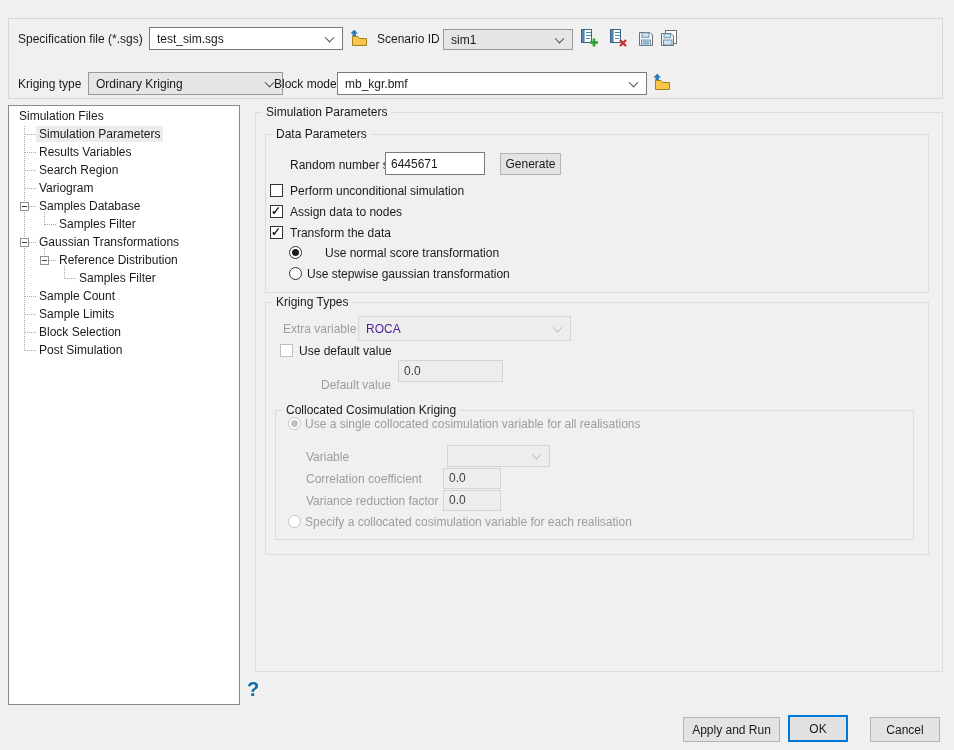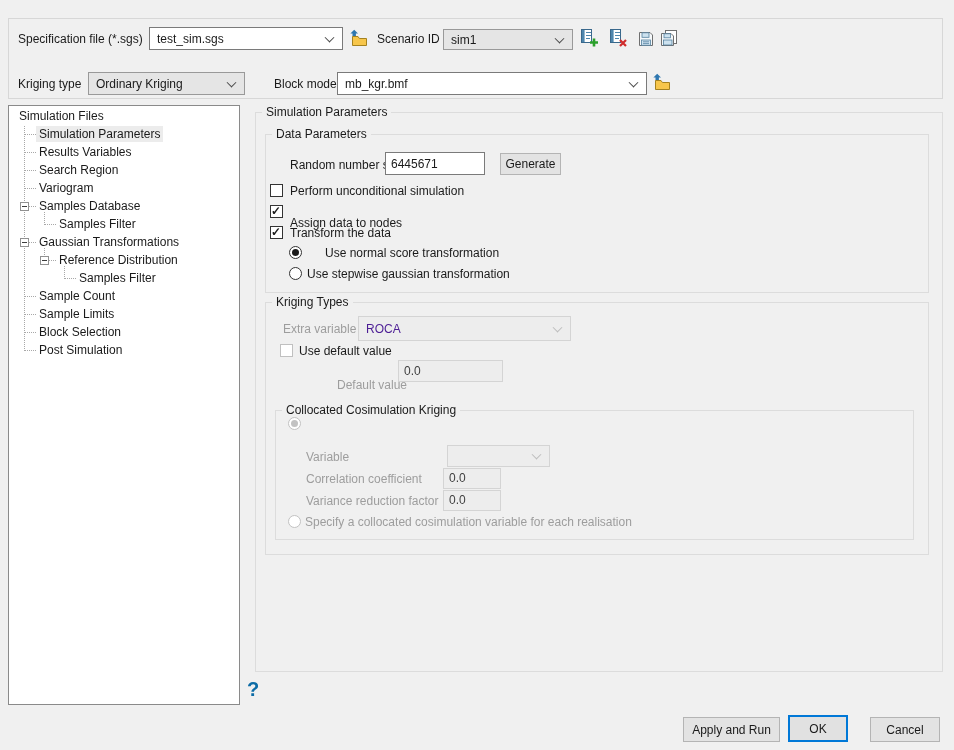"Ordinary Kriging" div.combo { width: 157px -> 195px }
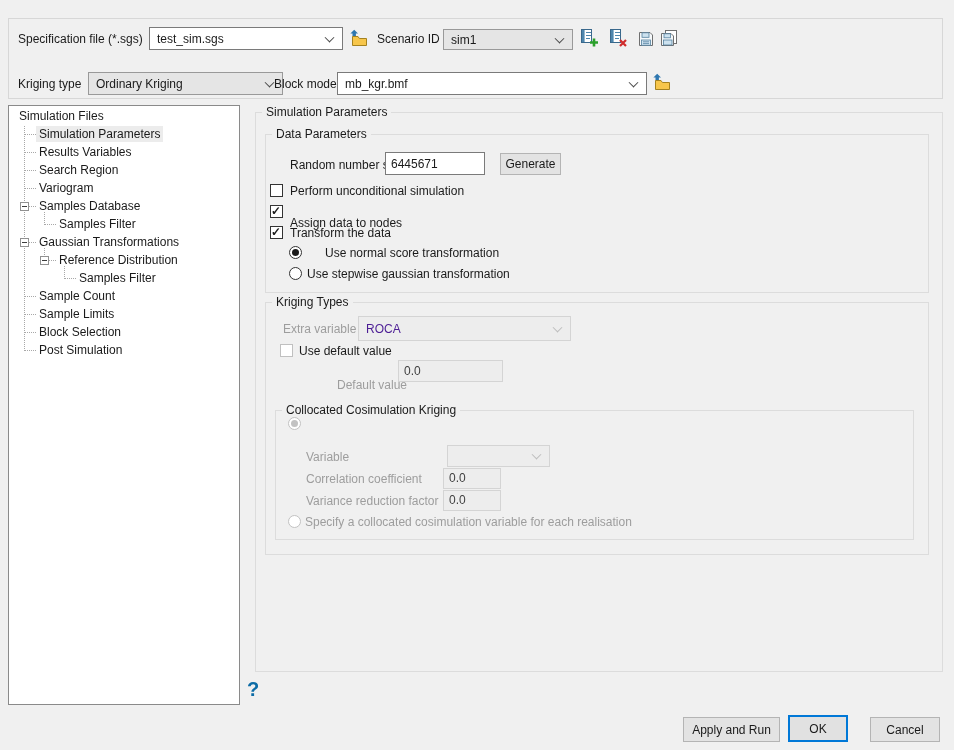"Assign data to nodes" div.lbl { top: 216px -> 205px }
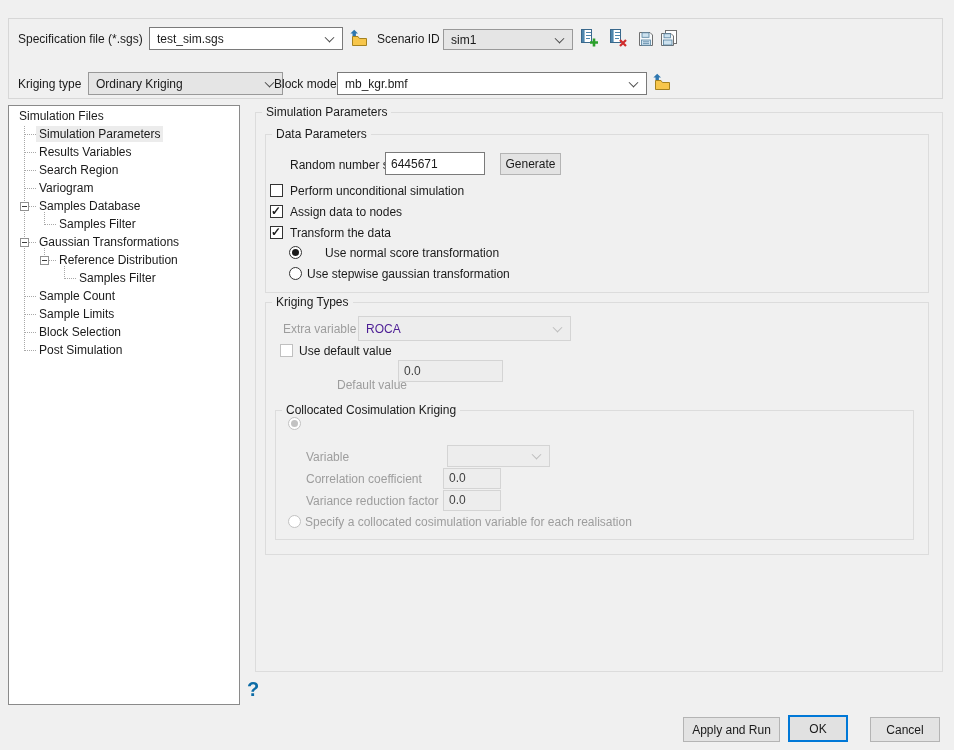"Default value" div.lbl { margin-left: 16px -> none }
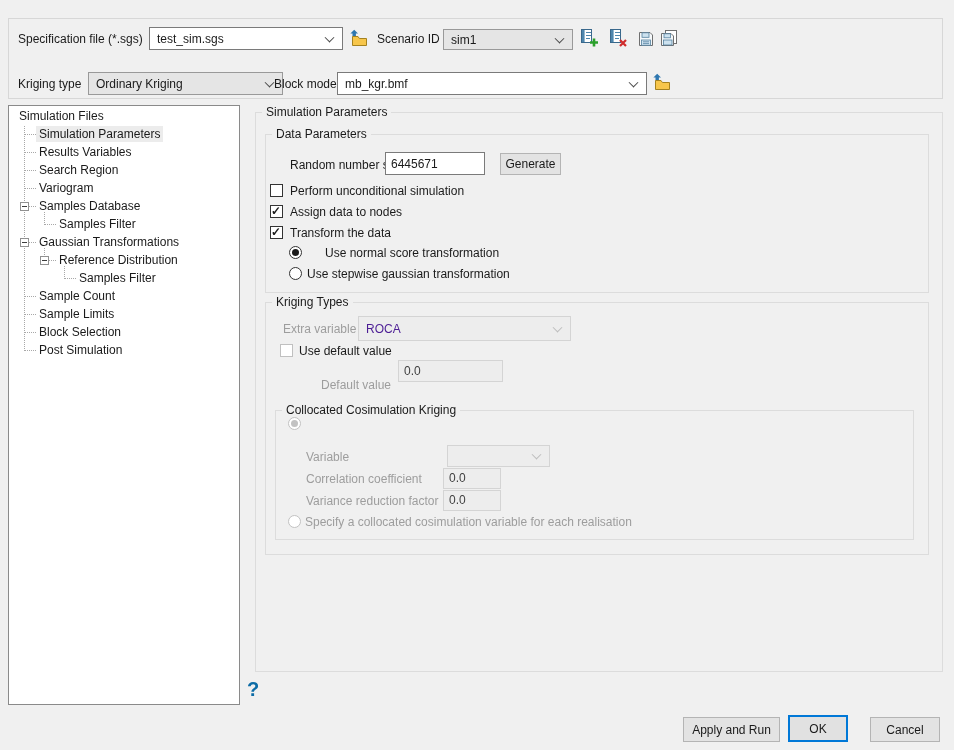"Use a single collocated cosimulation" div.lbl { html: none -> <div>Use a single collocated cosimulation variable for all realisations</div> }
